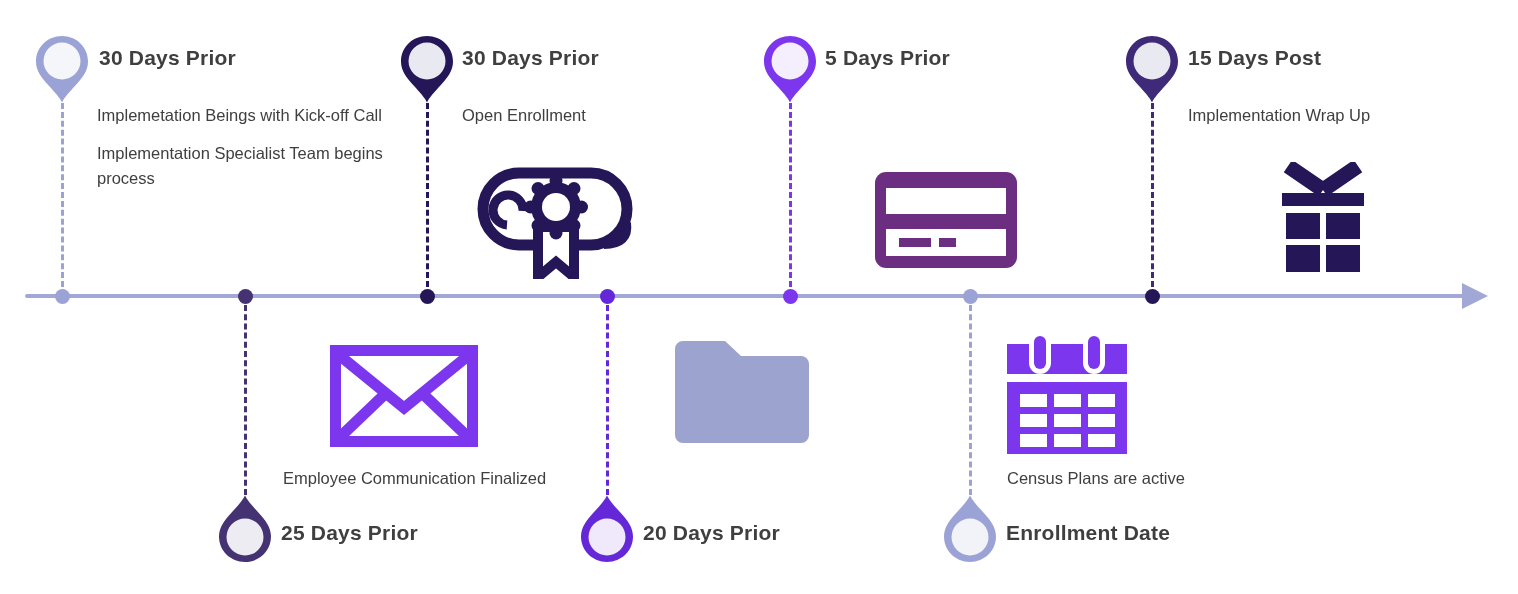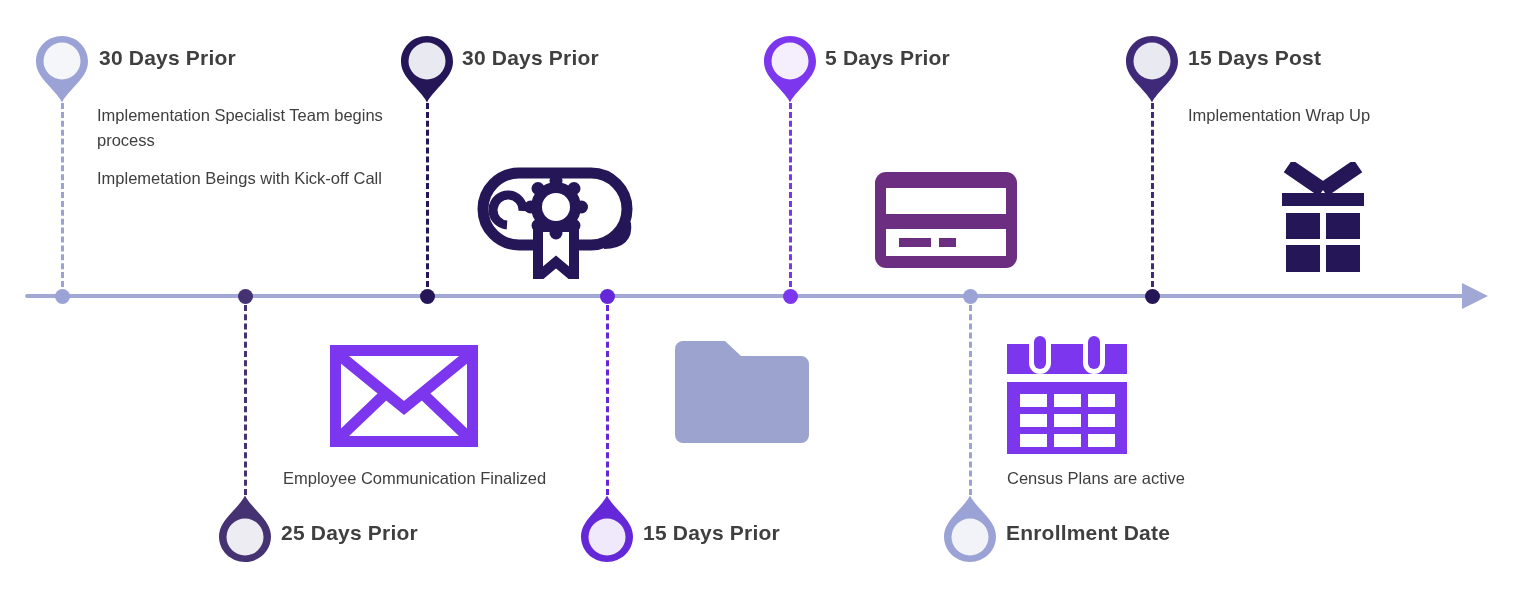"Open Enrollment" div.abs { html: none -> <div>Open Enrollment</div> }
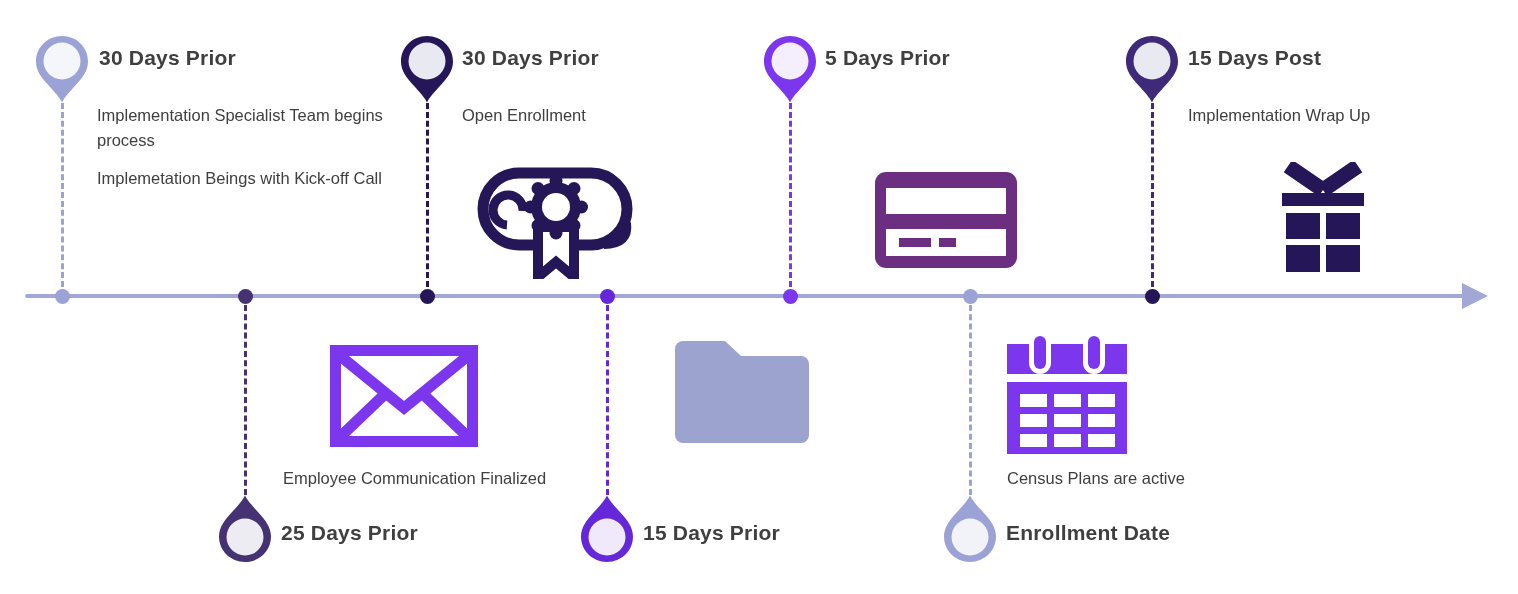"Implementation Specialist Team begins" p { order: before "Implemetation Beings with Kick-off Call" -> after "Implemetation Beings with Kick-off Call" }
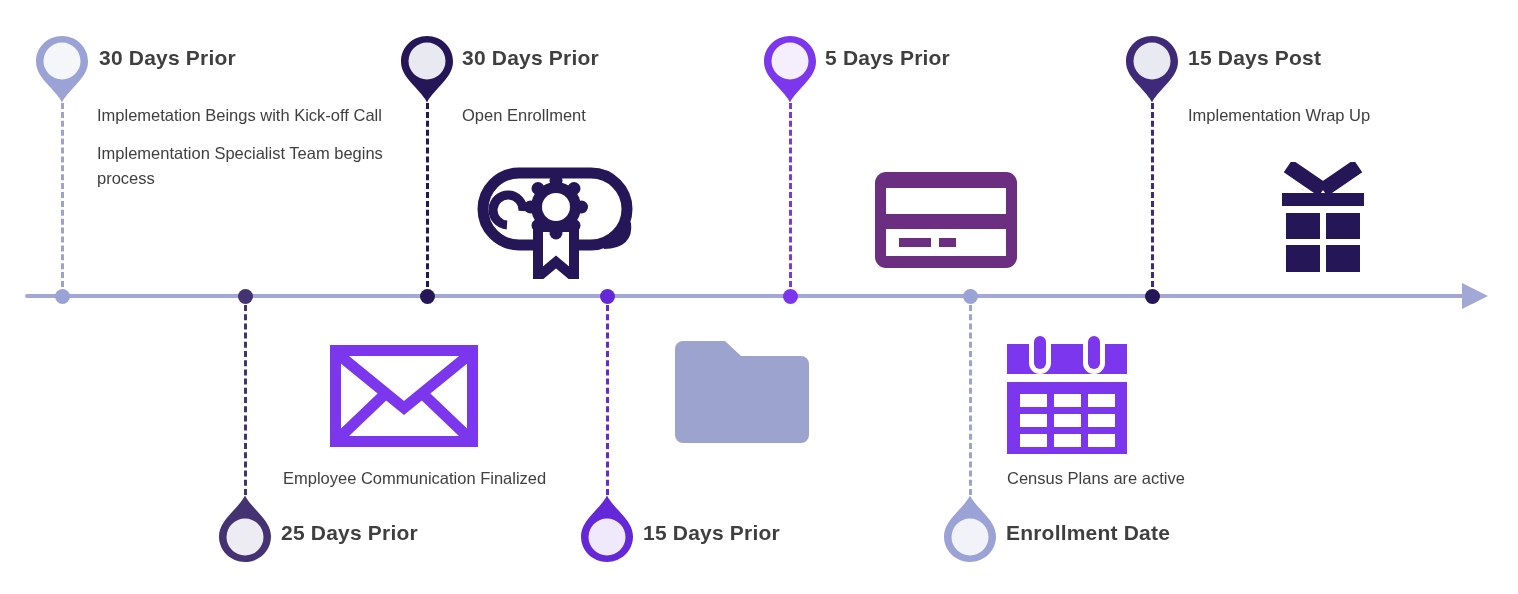"15 Days Prior" div.abs { text: 15 -> 20 }
